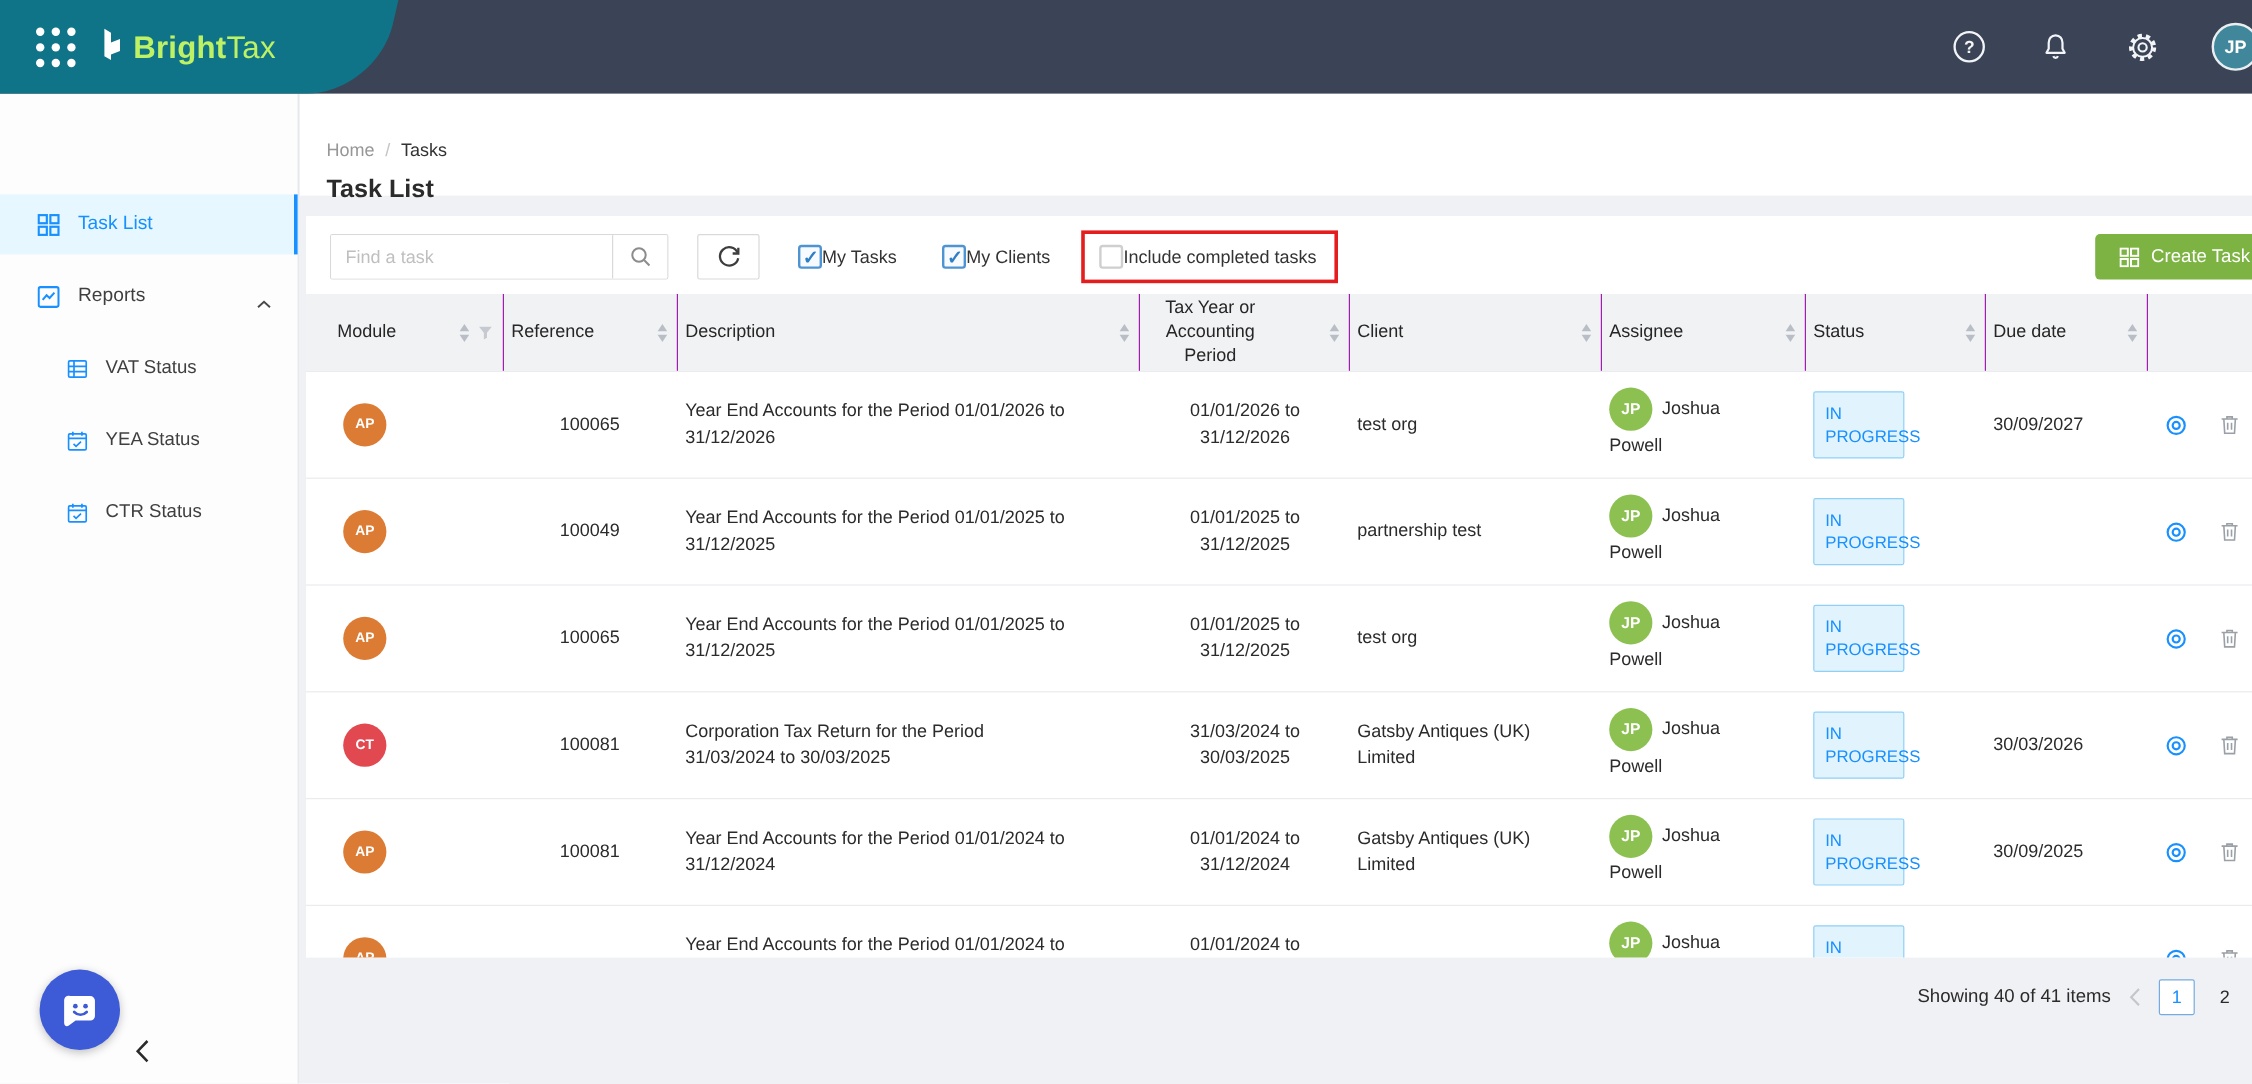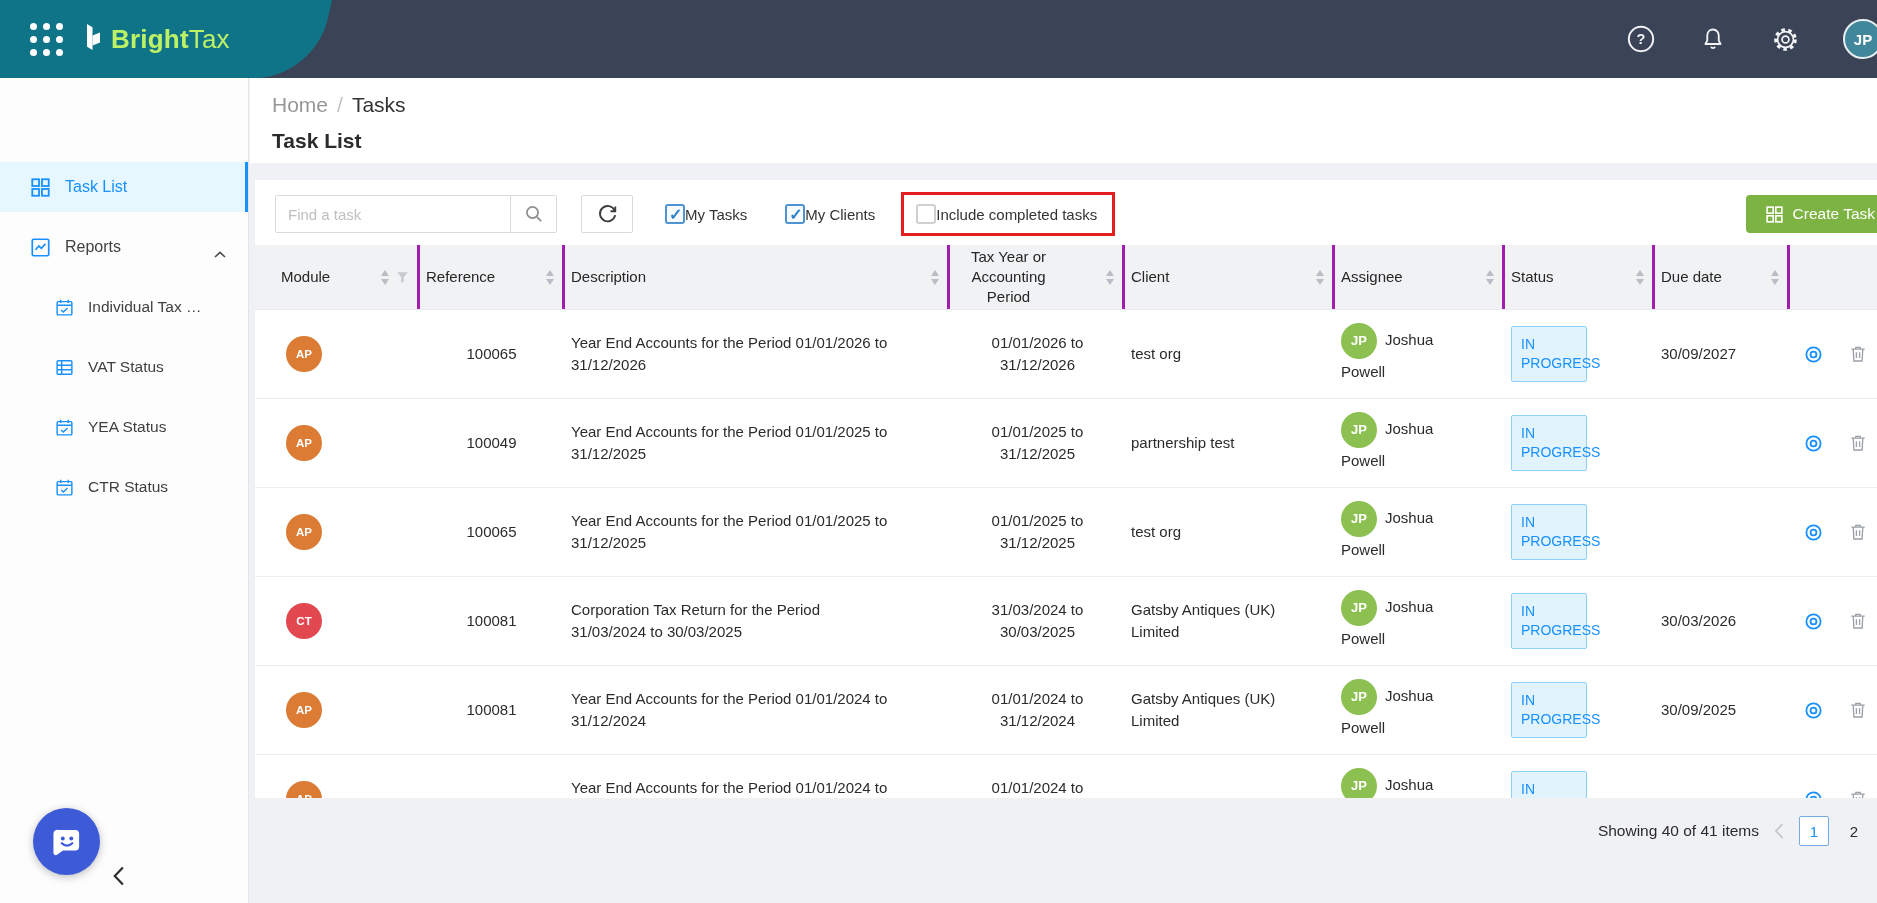"Home" .breadcrumb { font-size: 21px -> 15px; margin-top: none -> 24px }
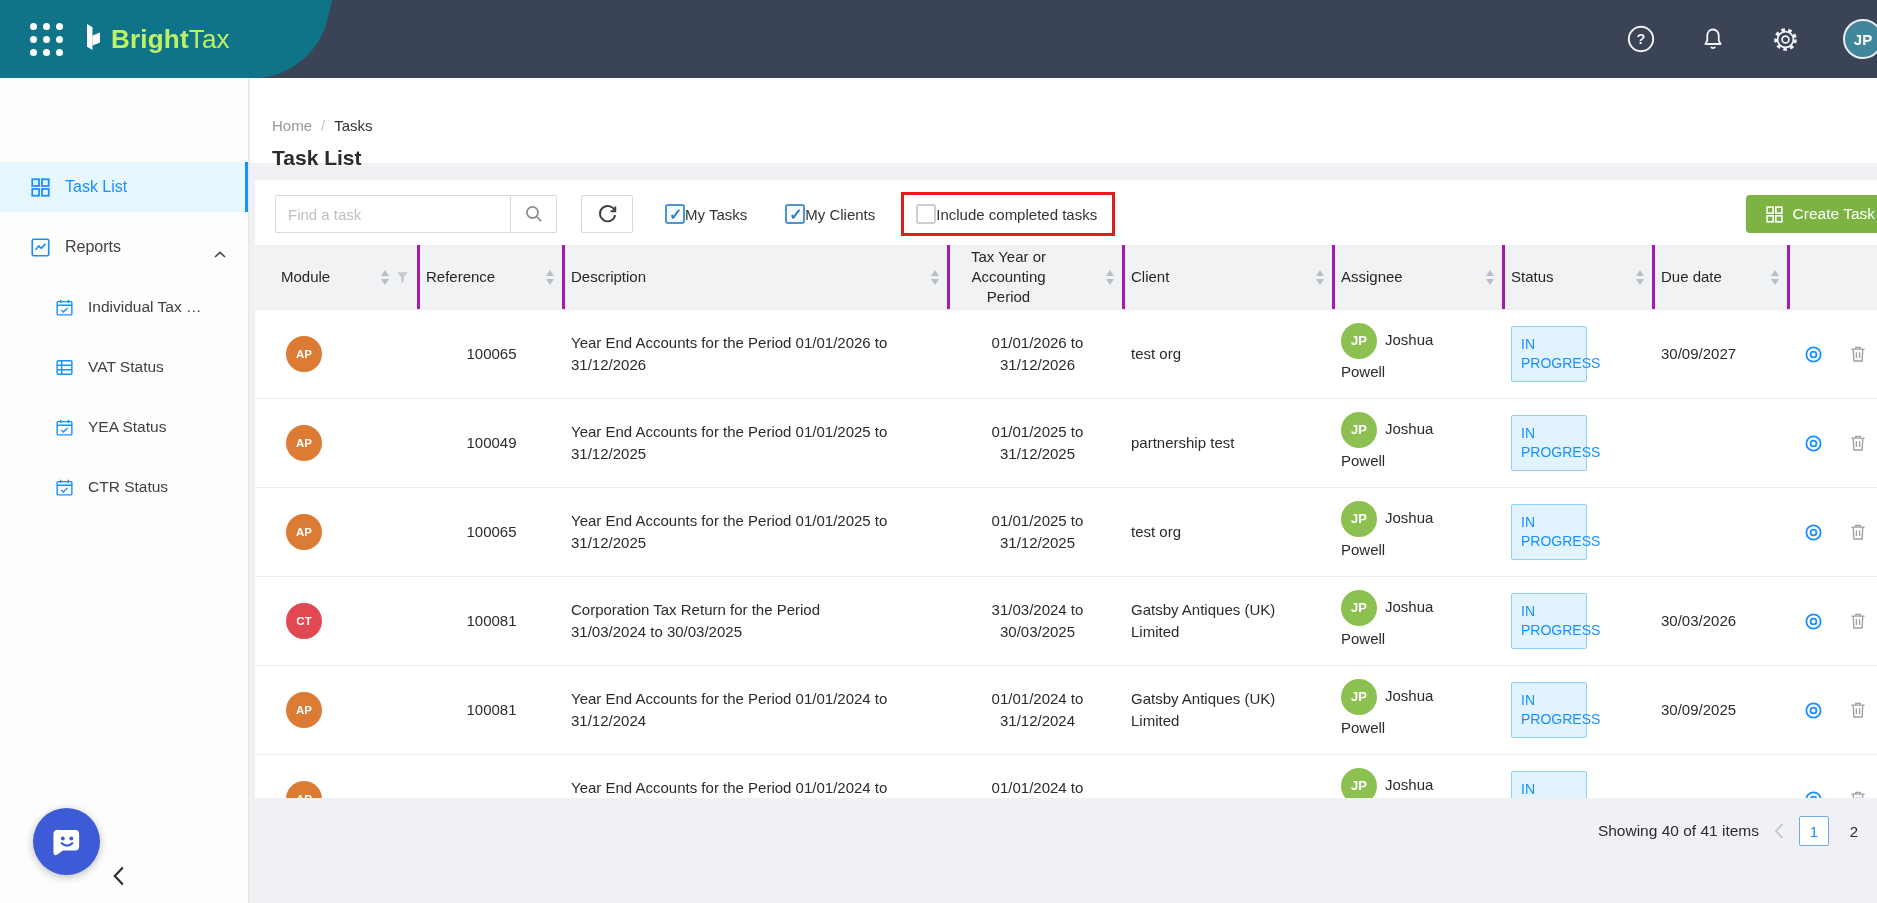"Tax Year or Accounting Period" .th { border-right: 3px solid #a21caf -> 1px solid #a21caf }
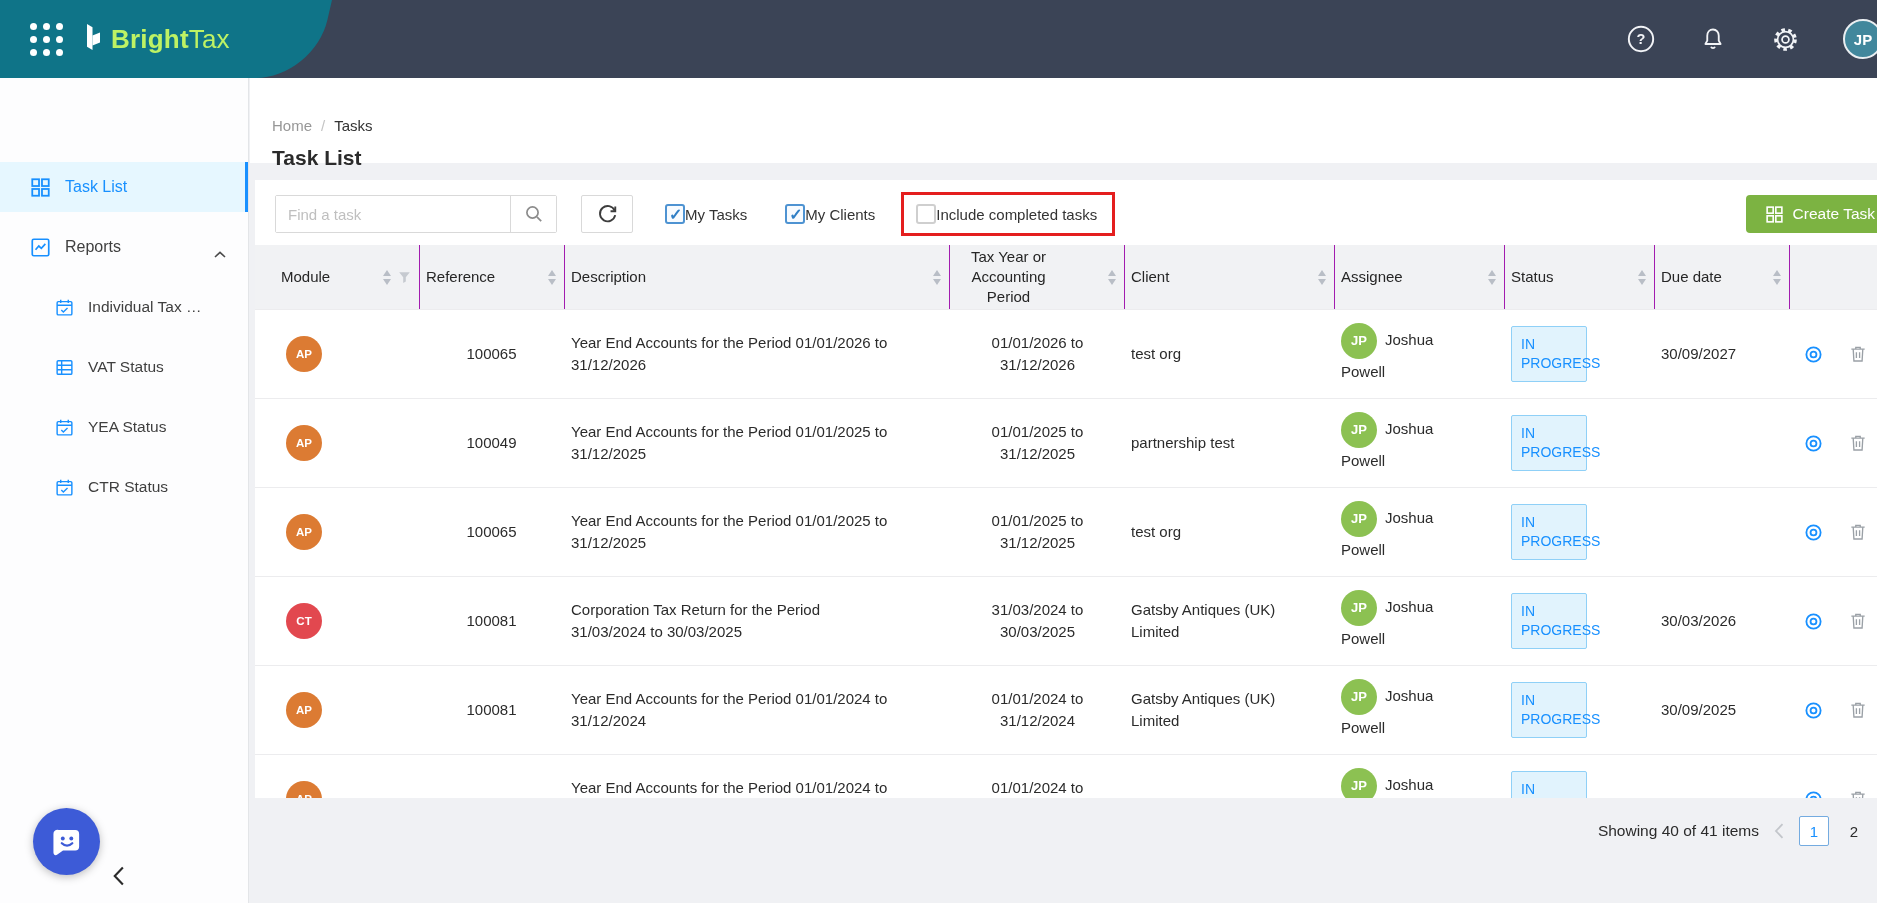"Individual Tax …" div.m-item { html: <div> <span> <svg> <g> <rect></rect> <path></path> <path></path> </g> </svg> </span> <span>Individual Tax …</span> </div> -> none }
